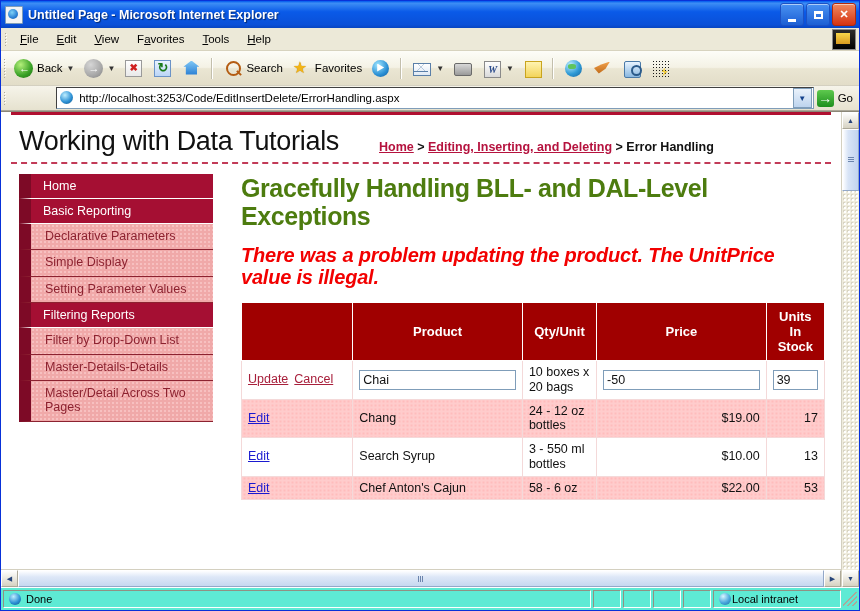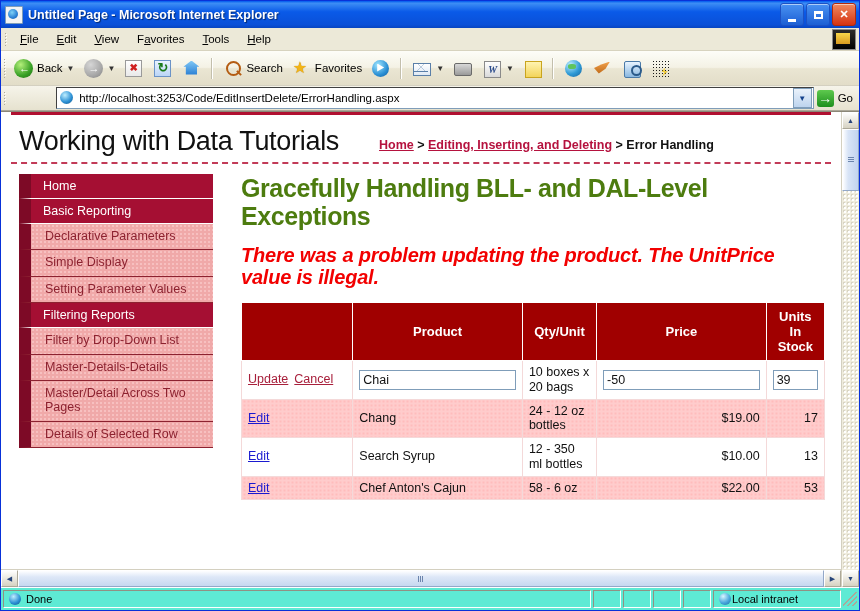"Working with Data Tutorials" .pg-head { align-items: flex-start -> center }
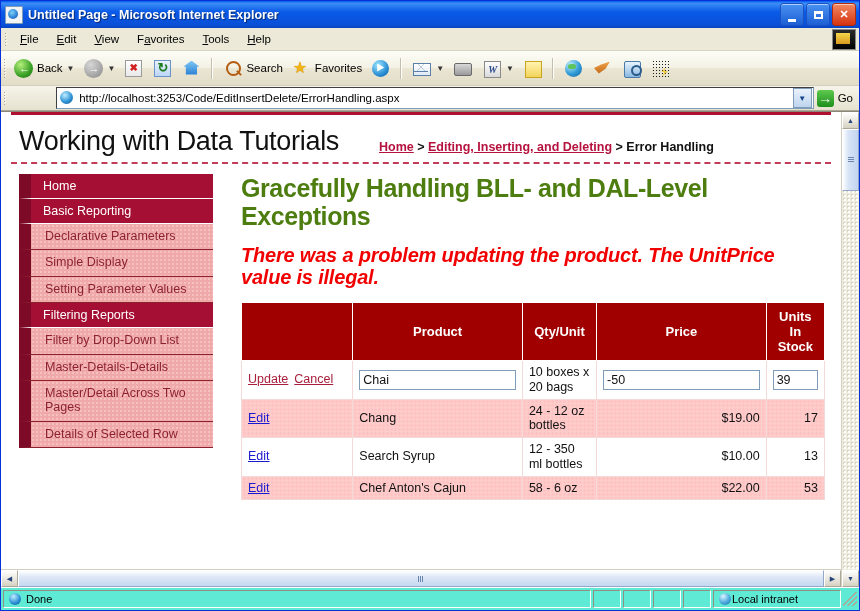"Details of Selected Row" div.nav-sub { html: <div>Details of Selected Row</div> -> none }
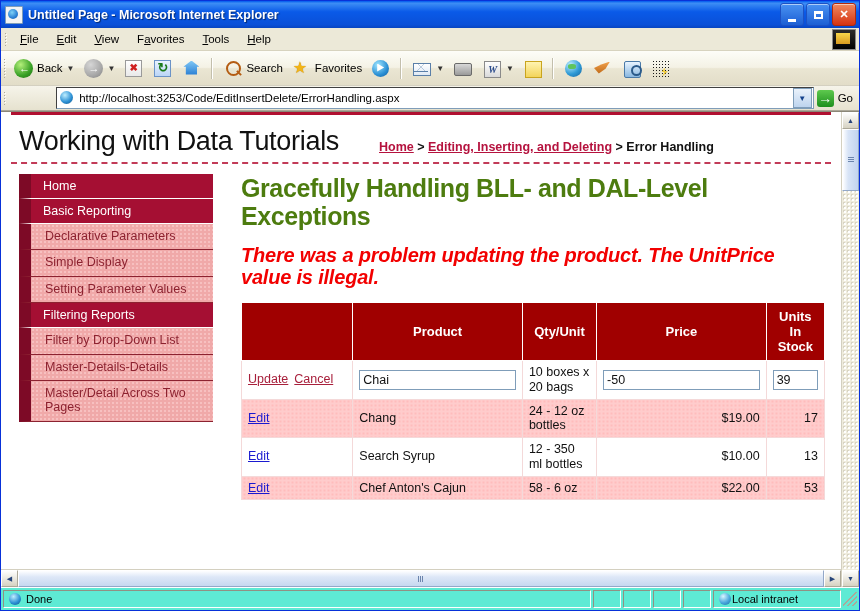"12 - 350 ml bottles" td { text: 12 - 350 -> 3 - 550 }
